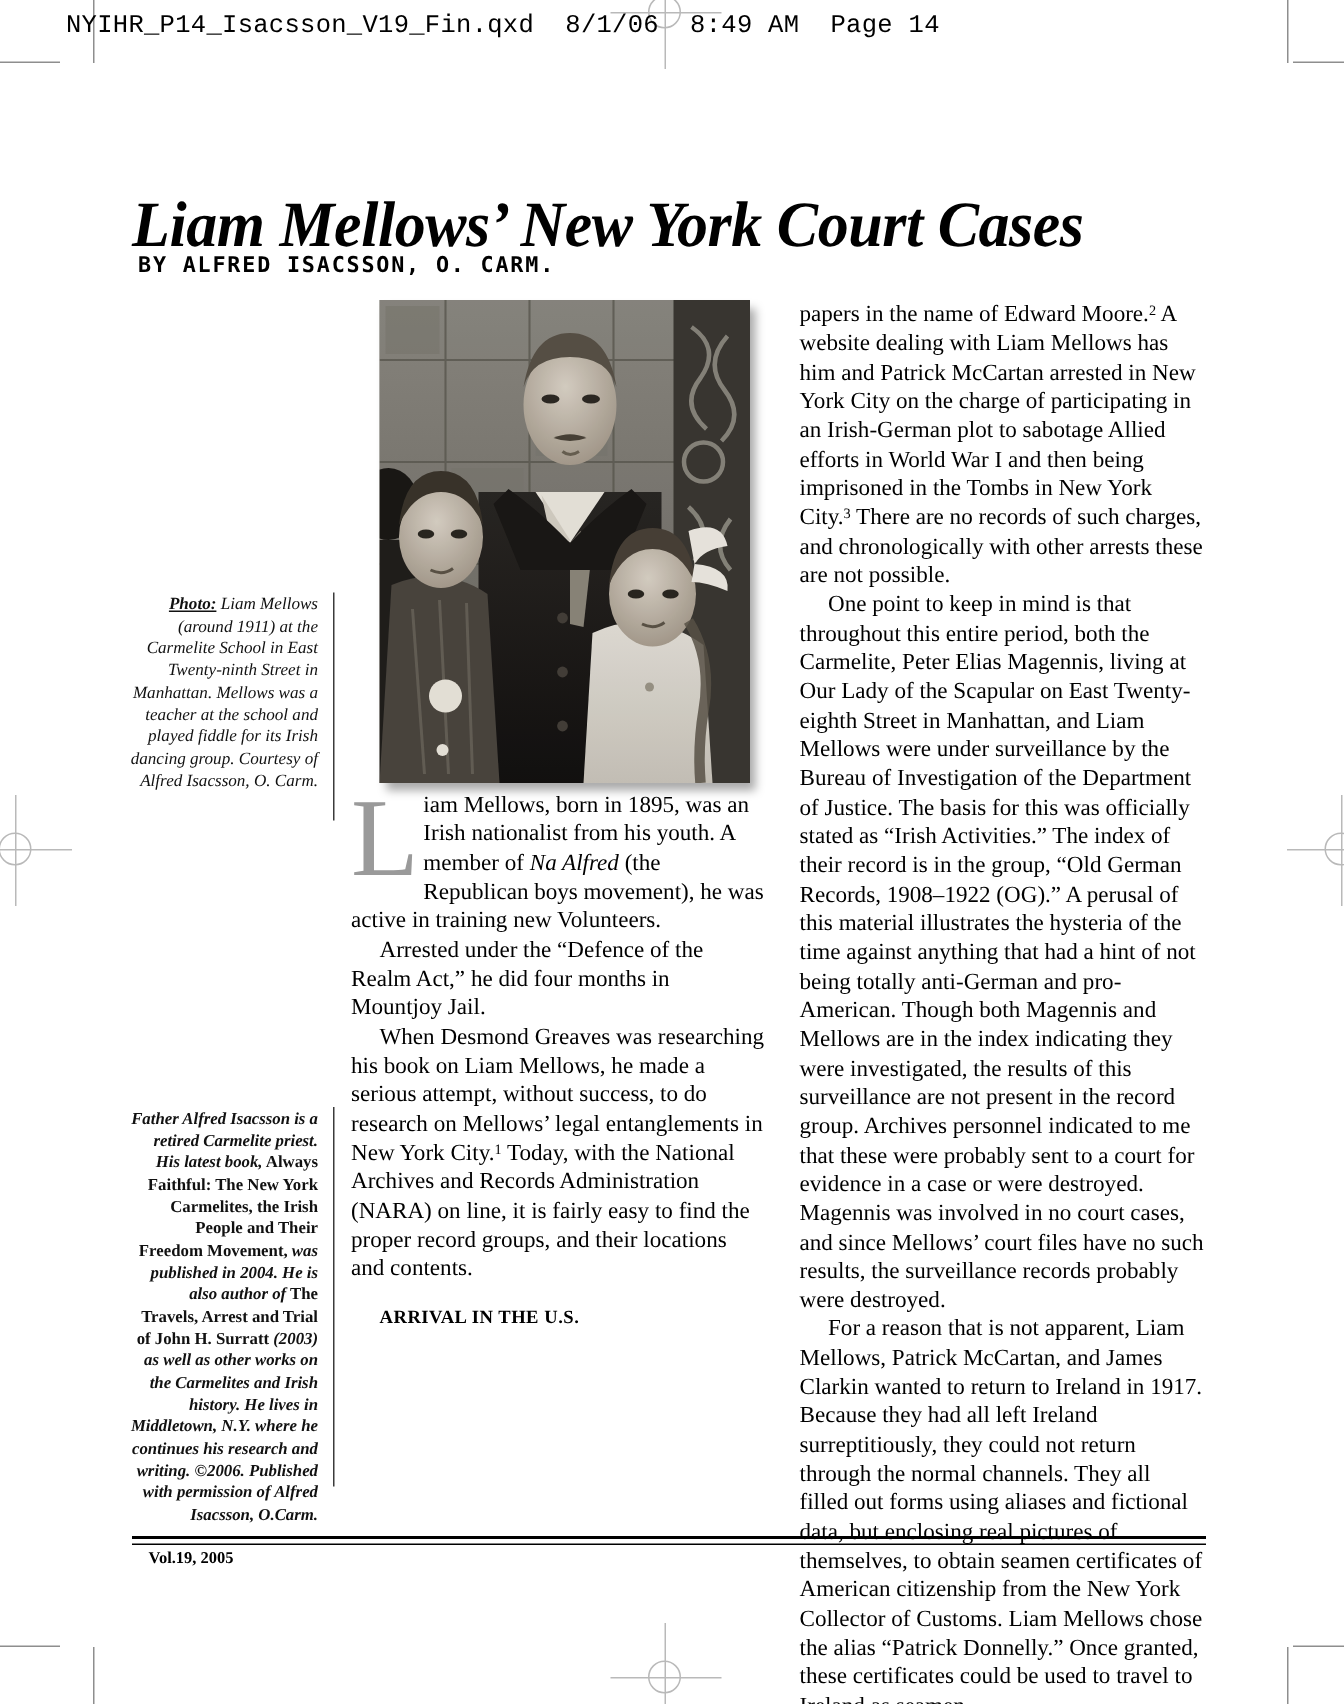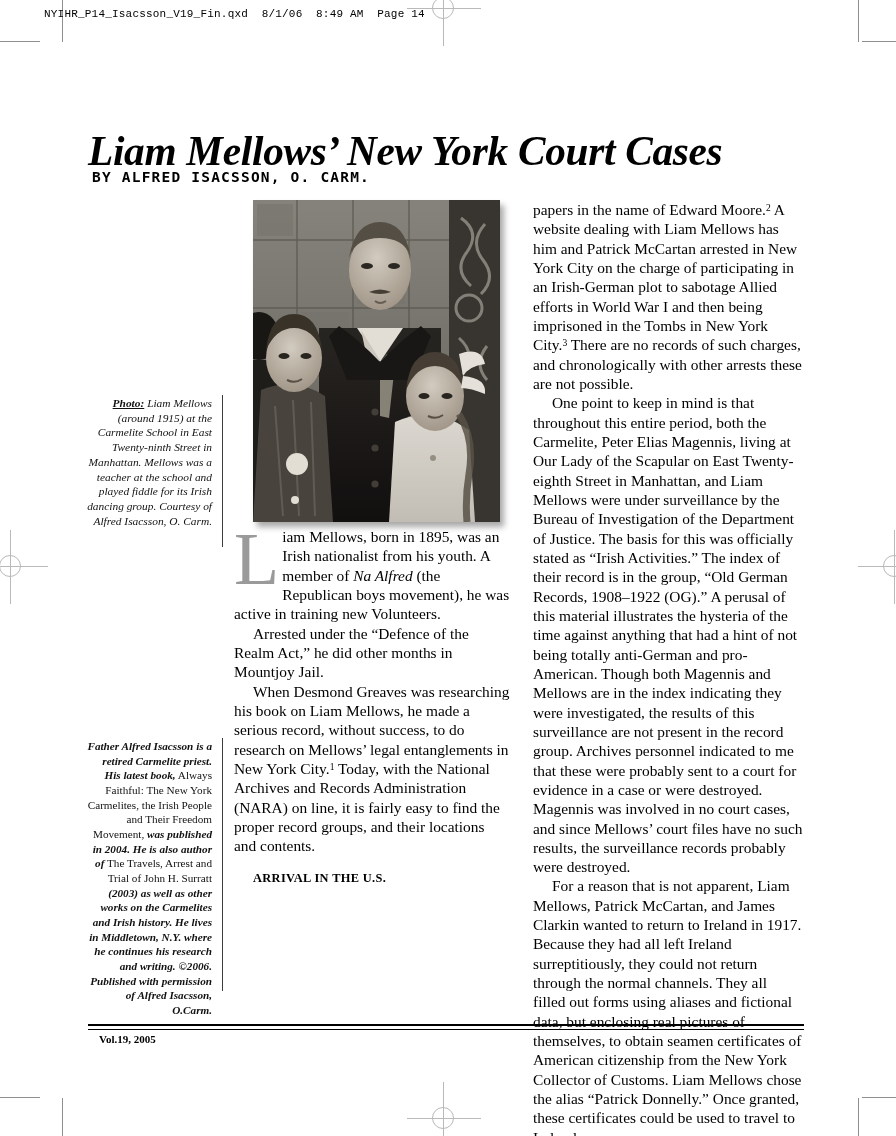"NYIHR_P14_Isacsson_V19_Fin.qxd 8/1/06" .slug { font-size: 11px -> 17px }
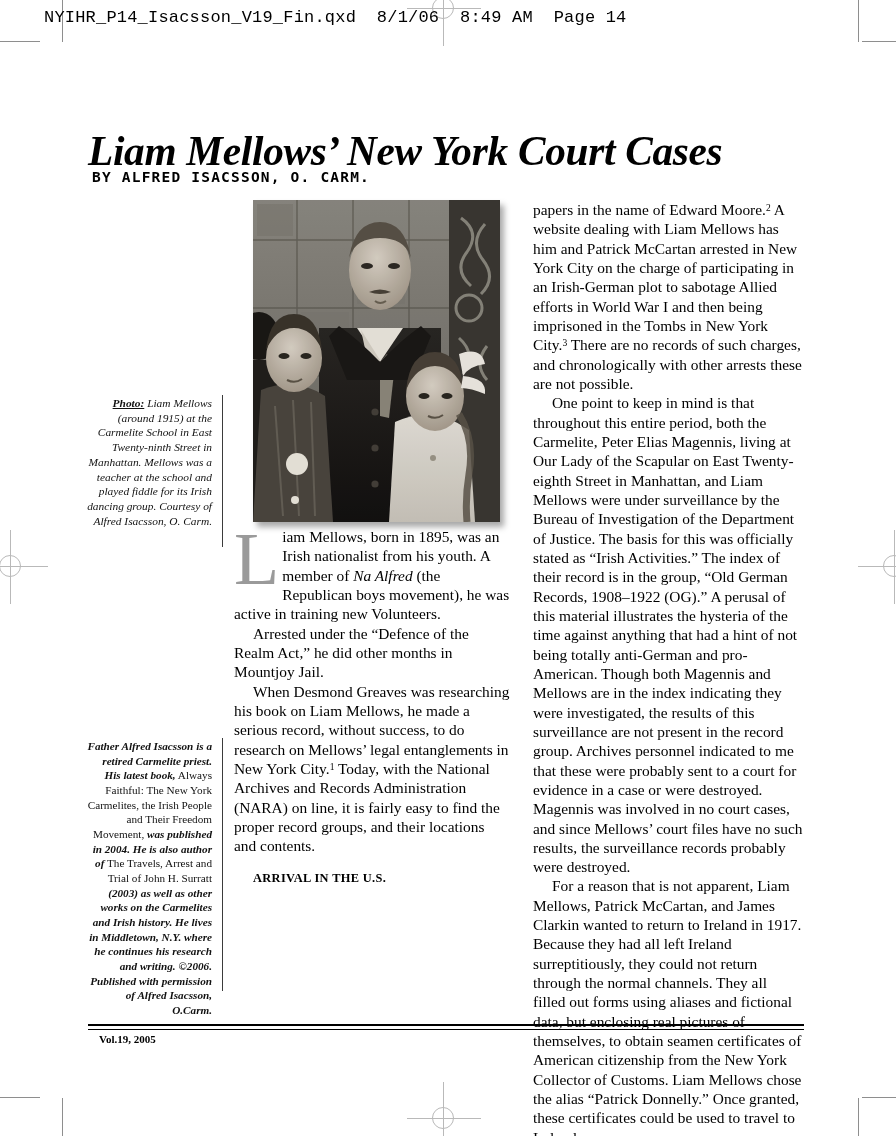"Liam Mellows (around 1915) at" span { text: 1915 -> 1911 }
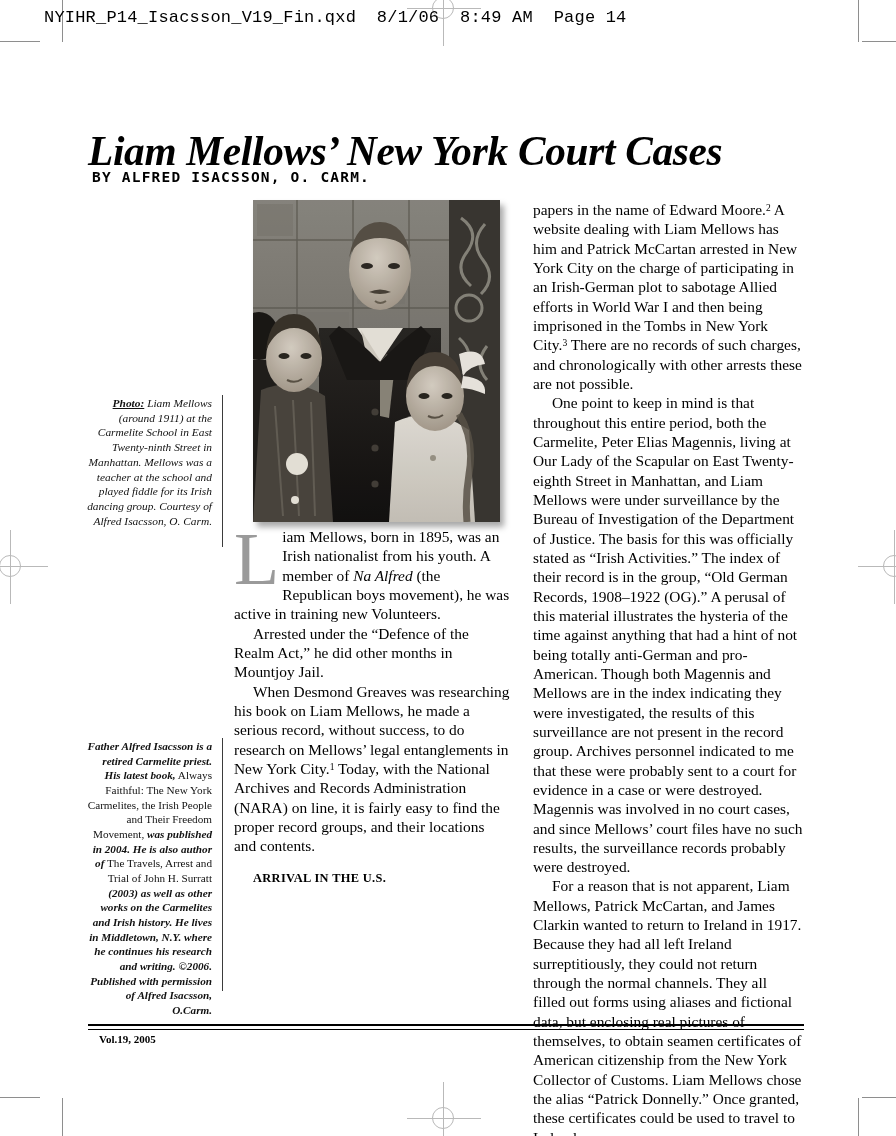"Arrested under the “Defence of" p { text: other -> four }
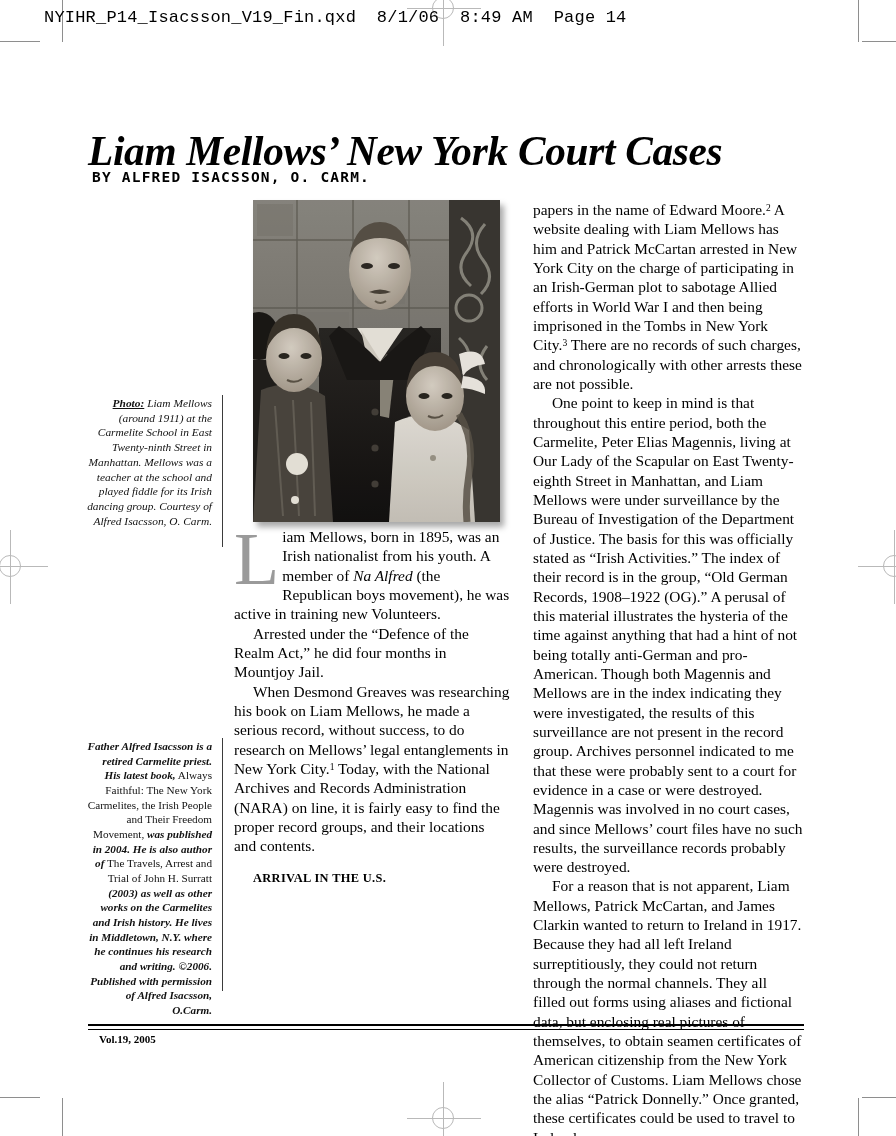"When Desmond Greaves was researching" span { text: record -> attempt }
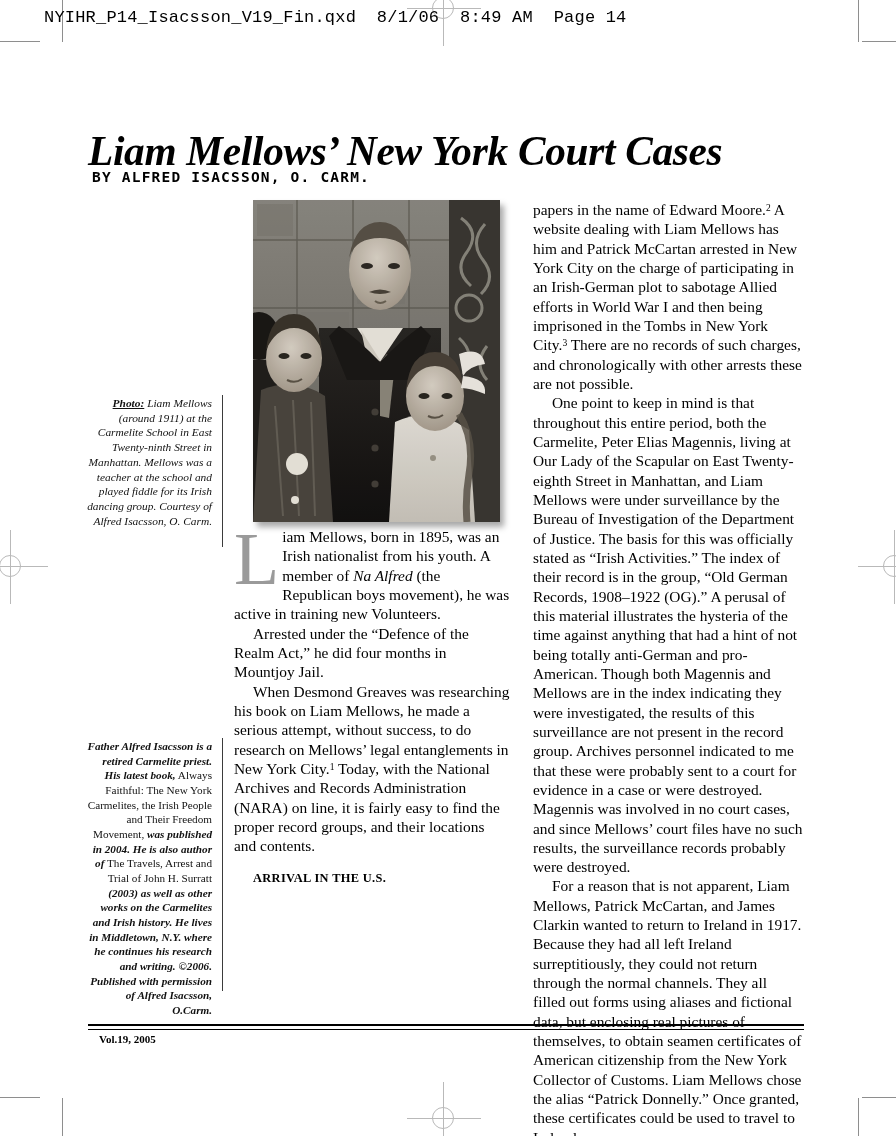"Always Faithful: The New York" .bio .rom { font-weight: normal -> bold }
